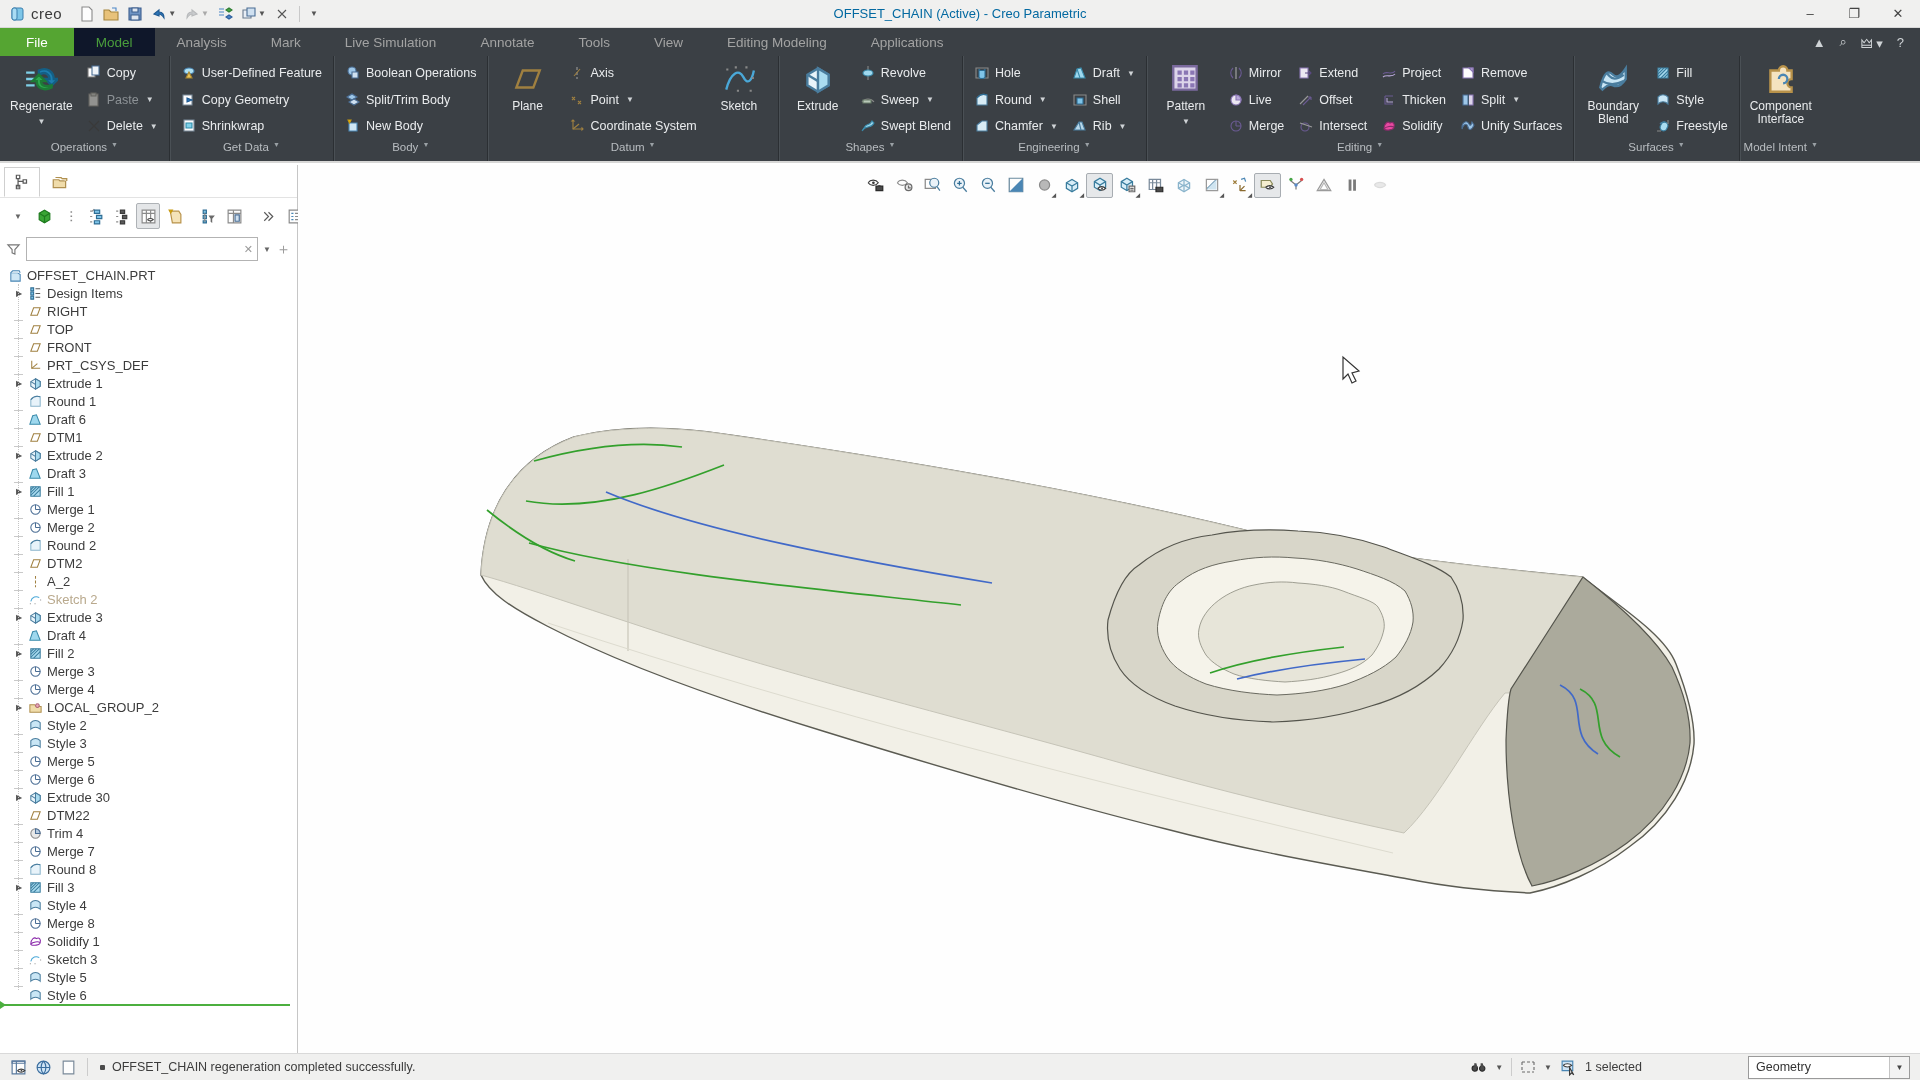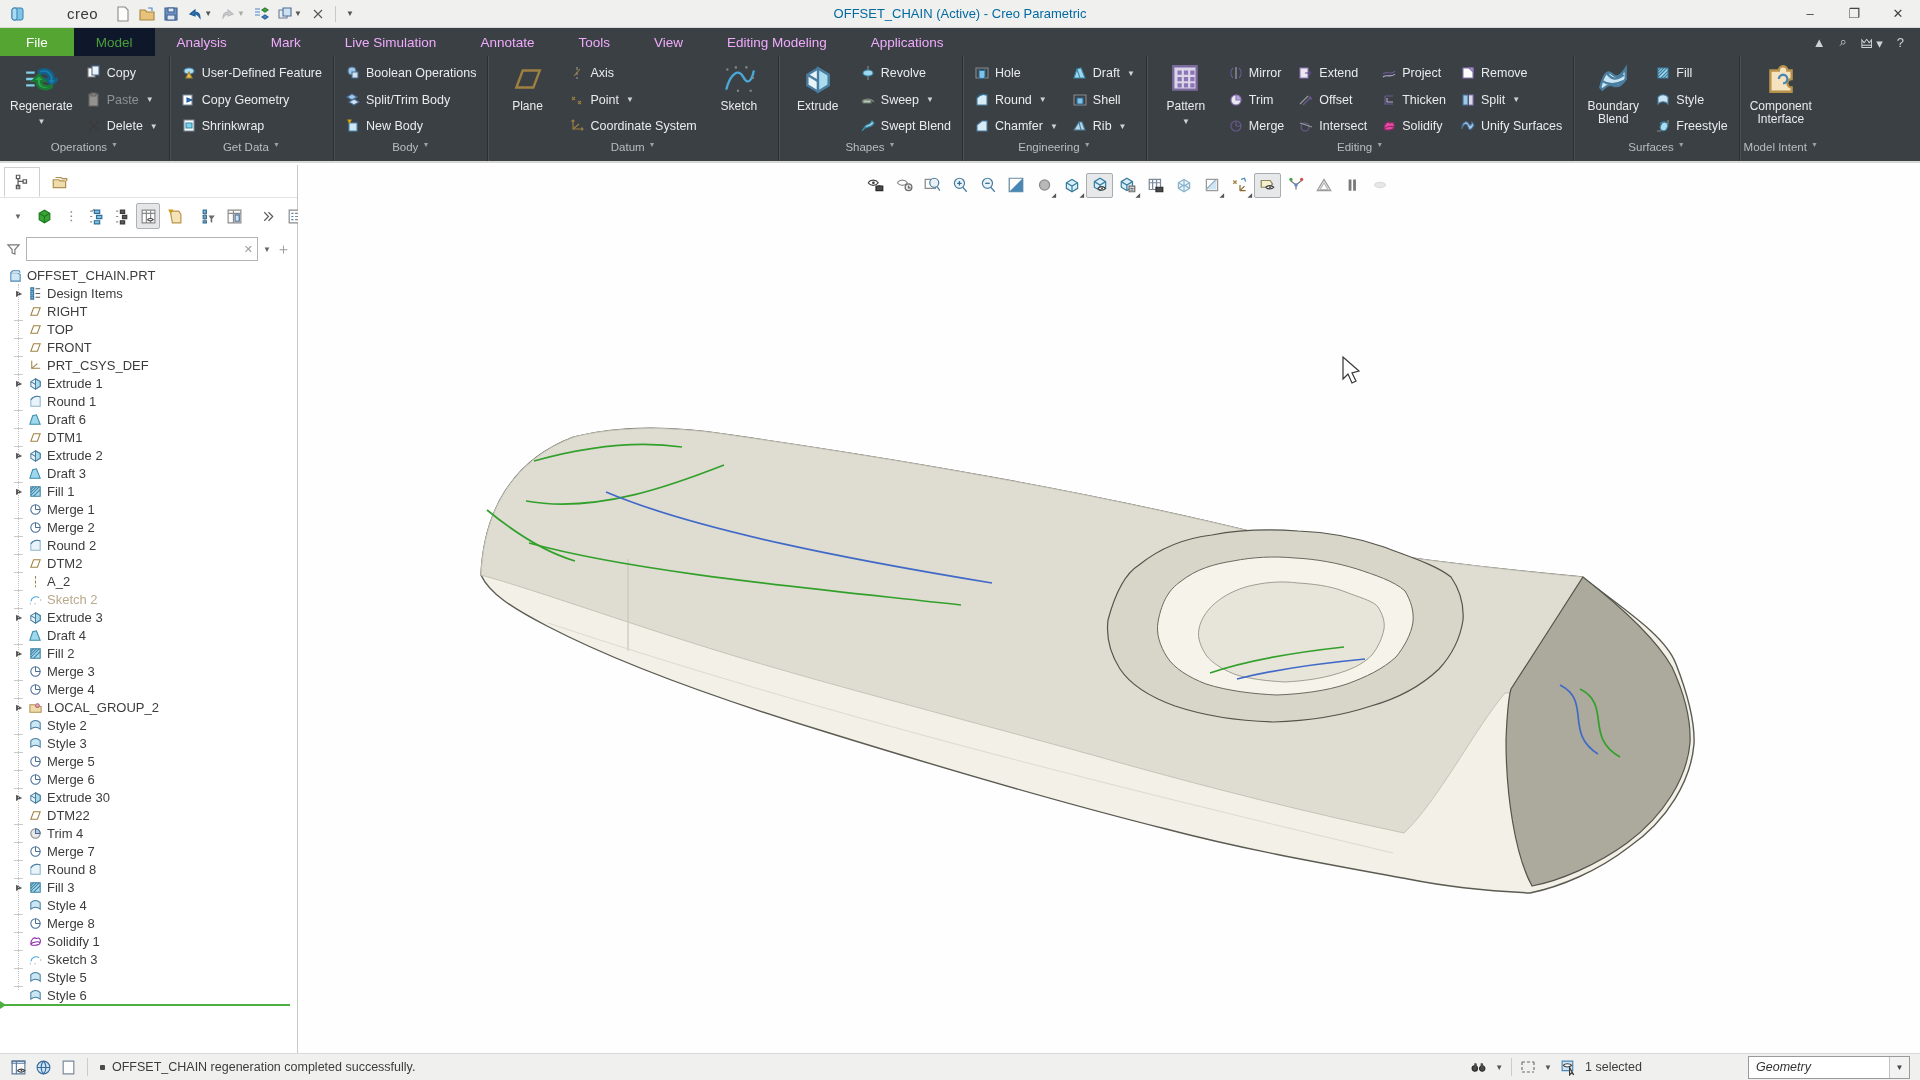"creo" #logo .logotext { margin-left: 36px -> none }
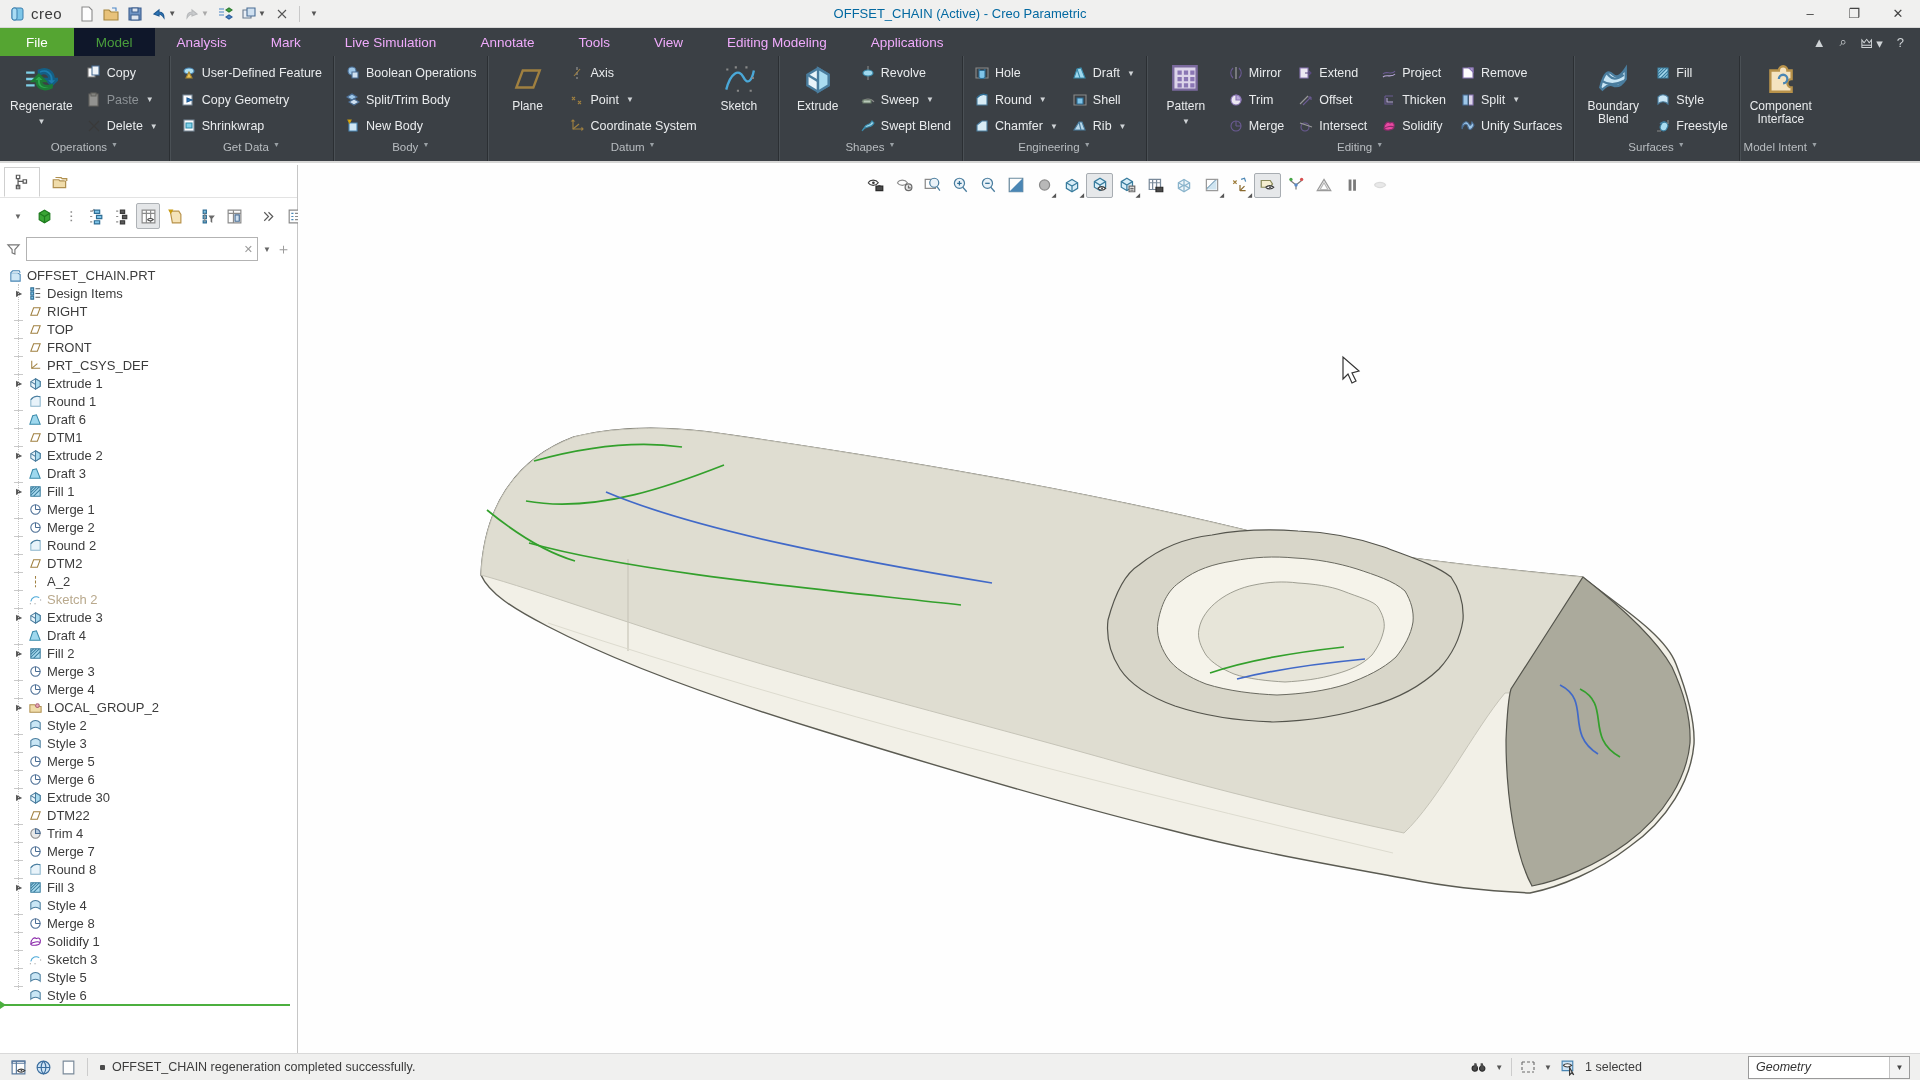"Analysis" .rtab { color: #f0abfc -> #a3a3a3 }
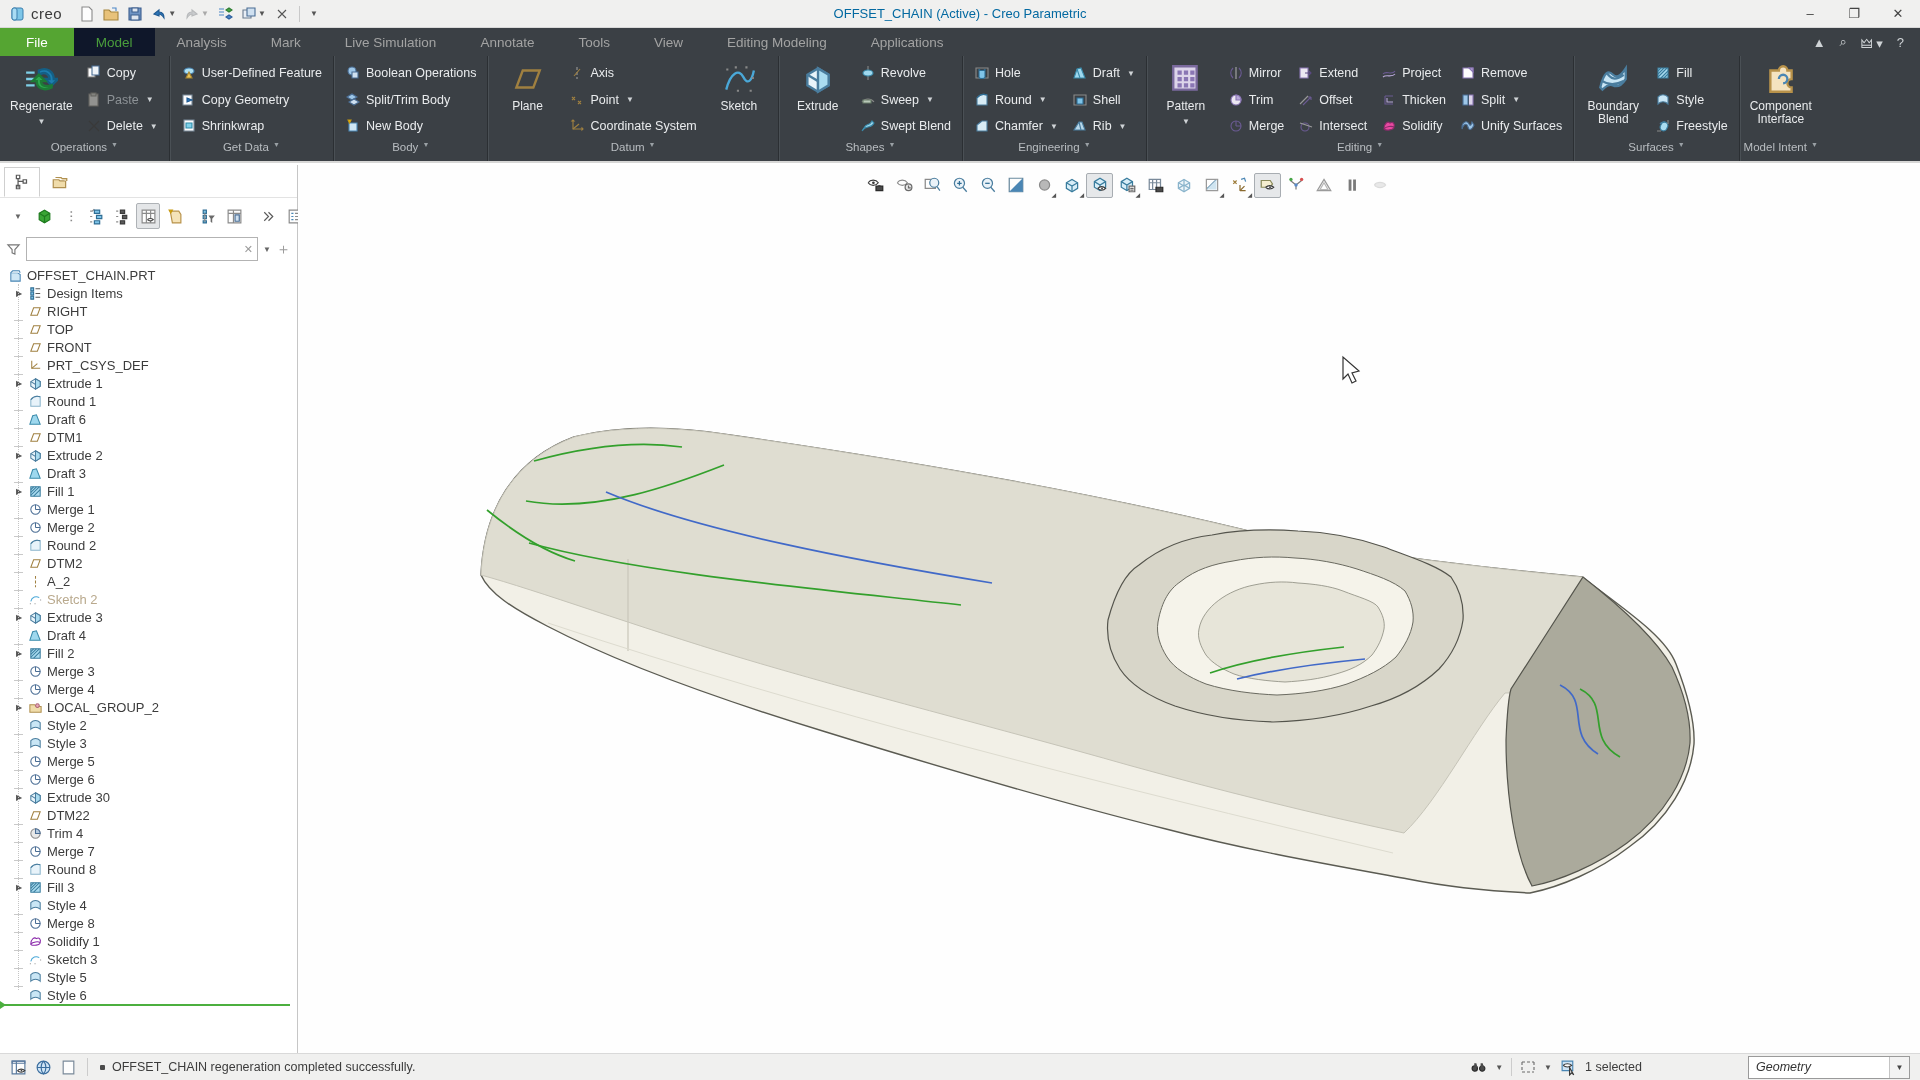"Trim" span { text: Trim -> Live }
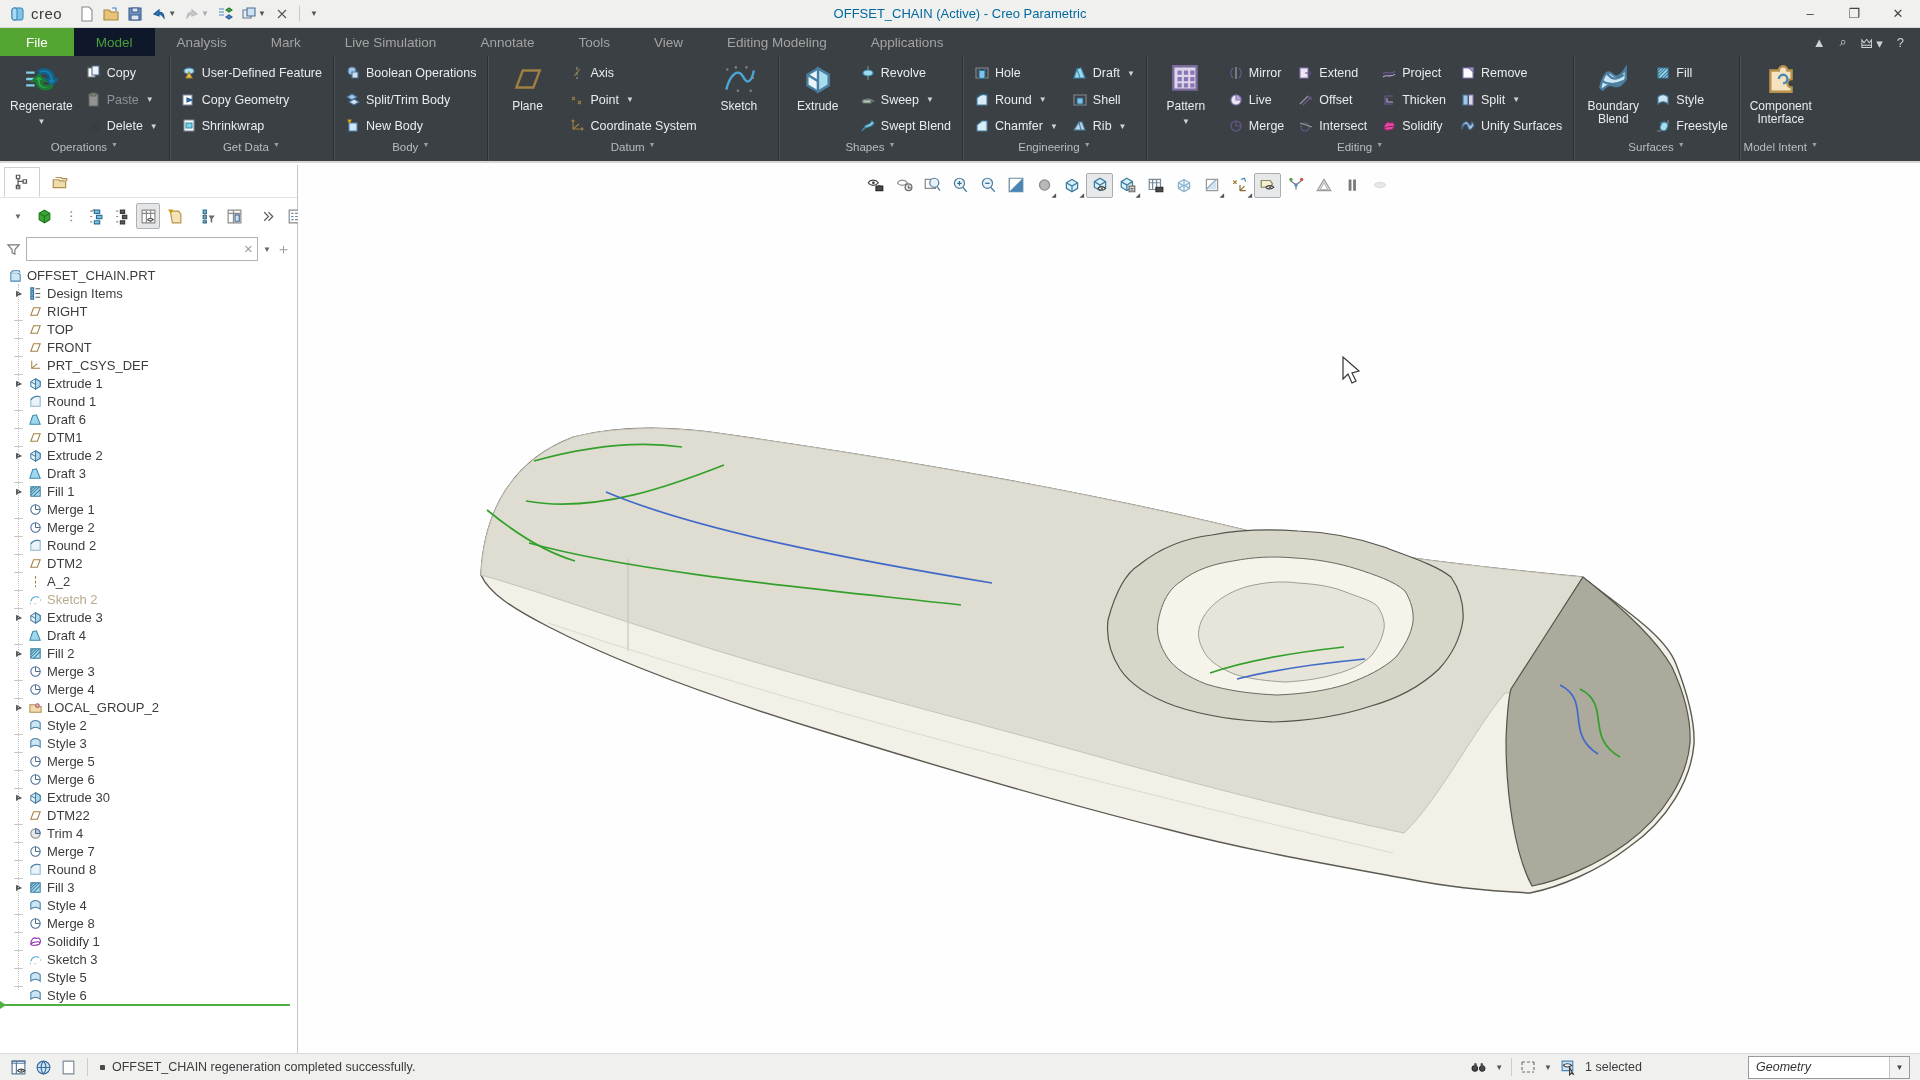"Geometry" #sel-combo { font-style: italic -> none }
